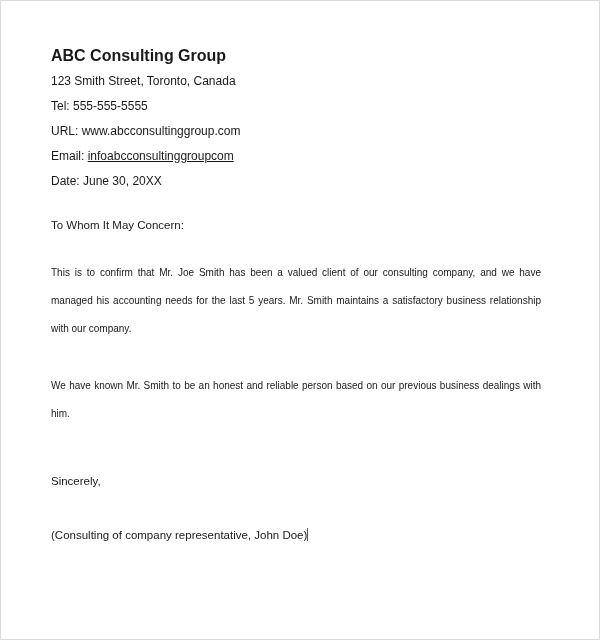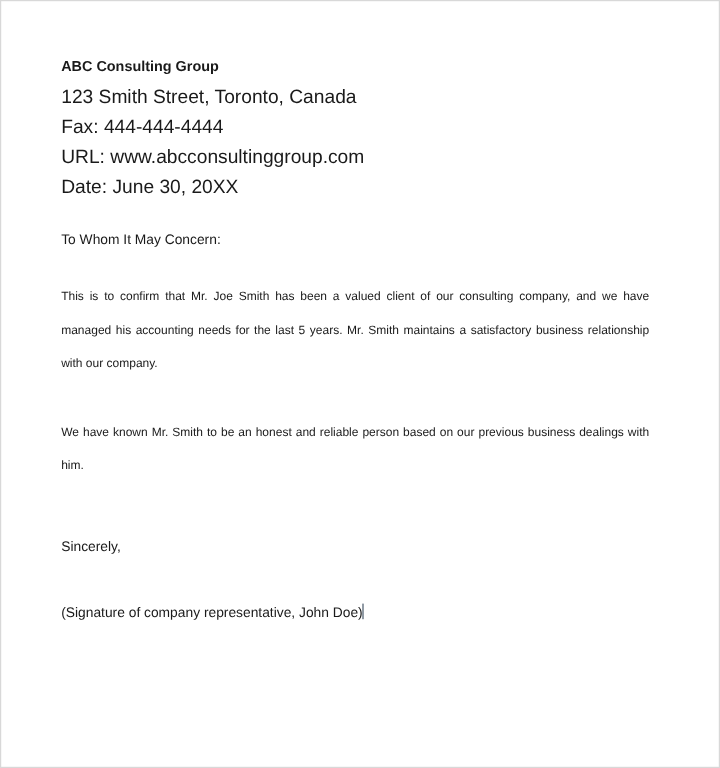"ABC Consulting Group" .lh-line.company { font-size: 12px -> 16px }
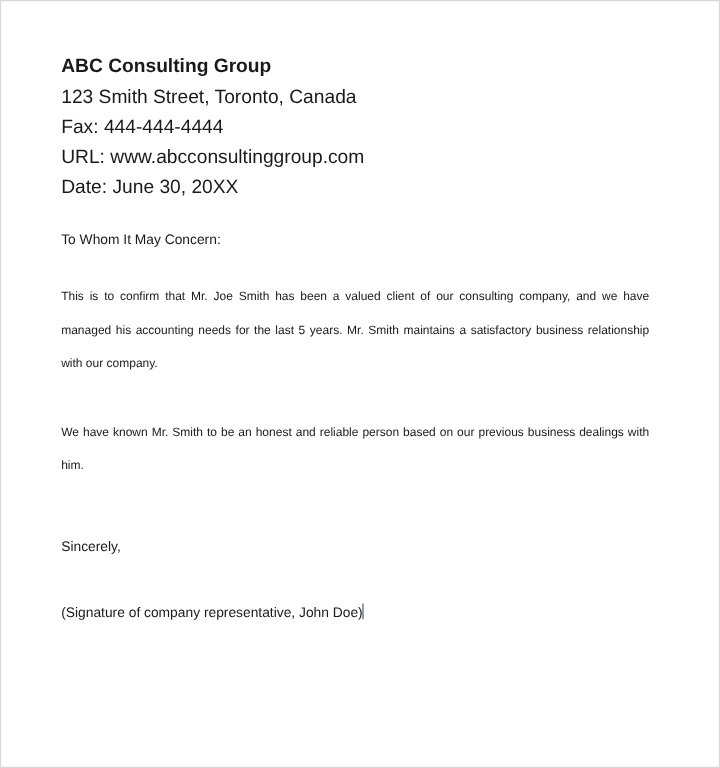"123 Smith Street, Toronto, Canada" .lh-line { font-size: 16px -> 12px }
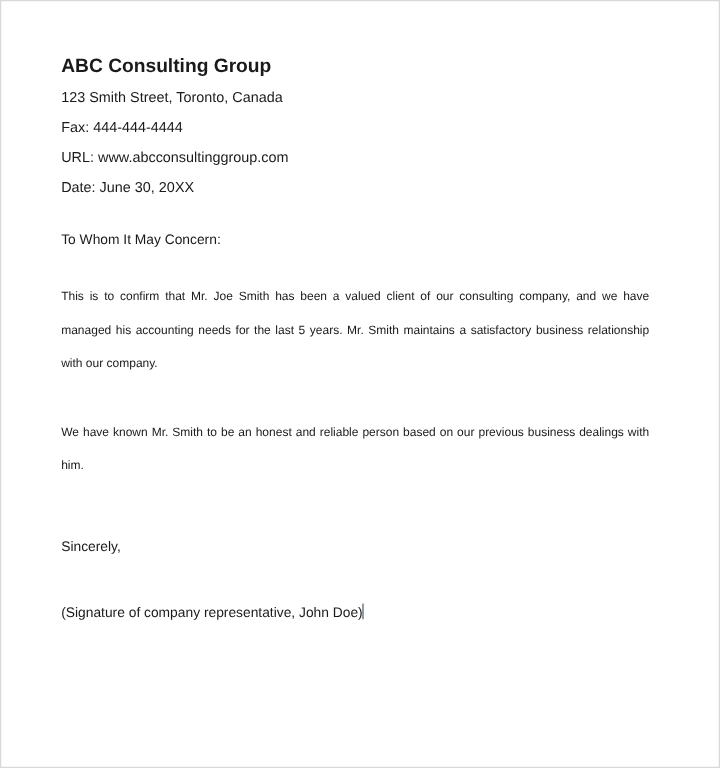"Tel: 555-555-5555" div.lh-line { html: none -> <div>Tel: 555-555-5555</div> }
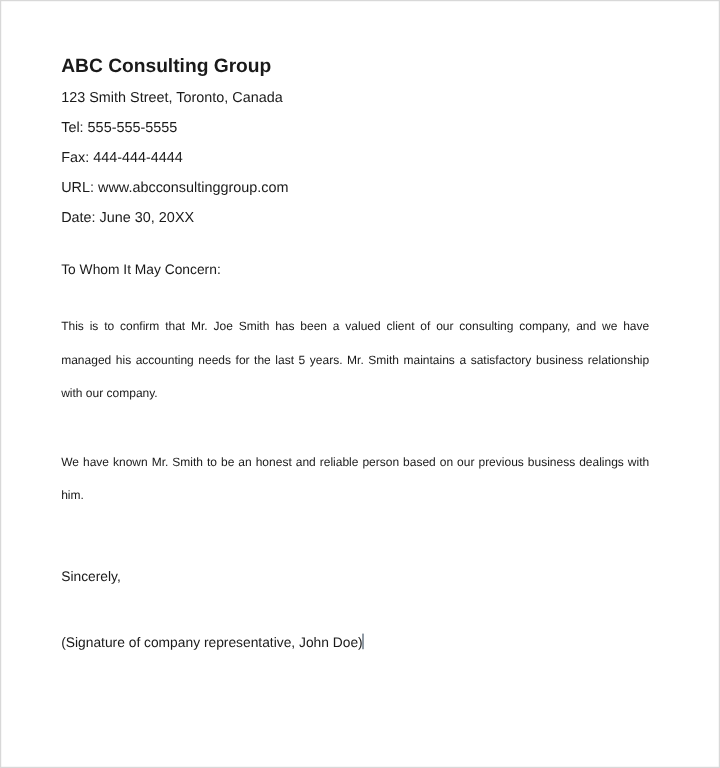"Fax: 444-444-4444" div.lh-line { html: <div>Fax: 444-444-4444</div> -> none }
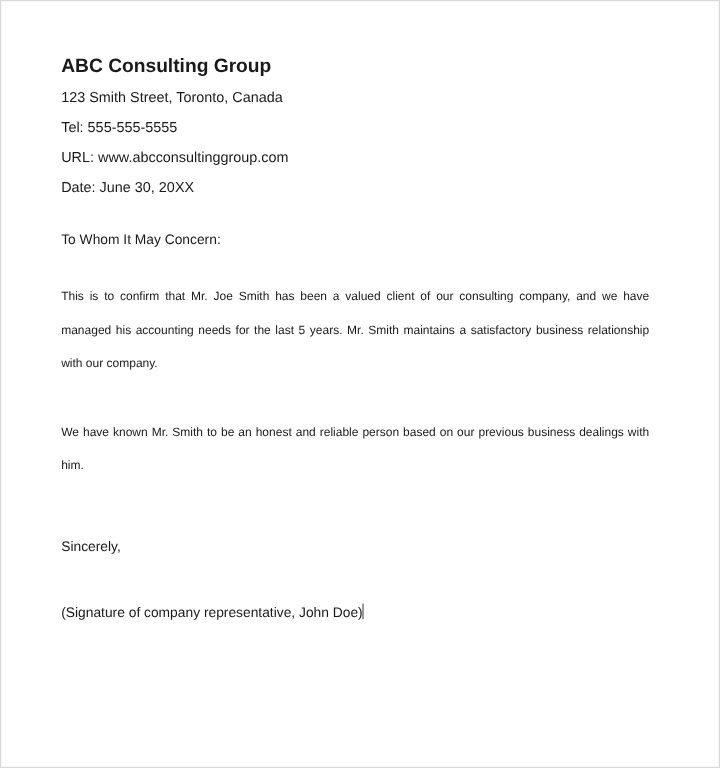"Email: infoabcconsultinggroupcom" div.lh-line { html: none -> <div><span>Email: </span><span>infoabcconsultinggroupcom</span></div> }
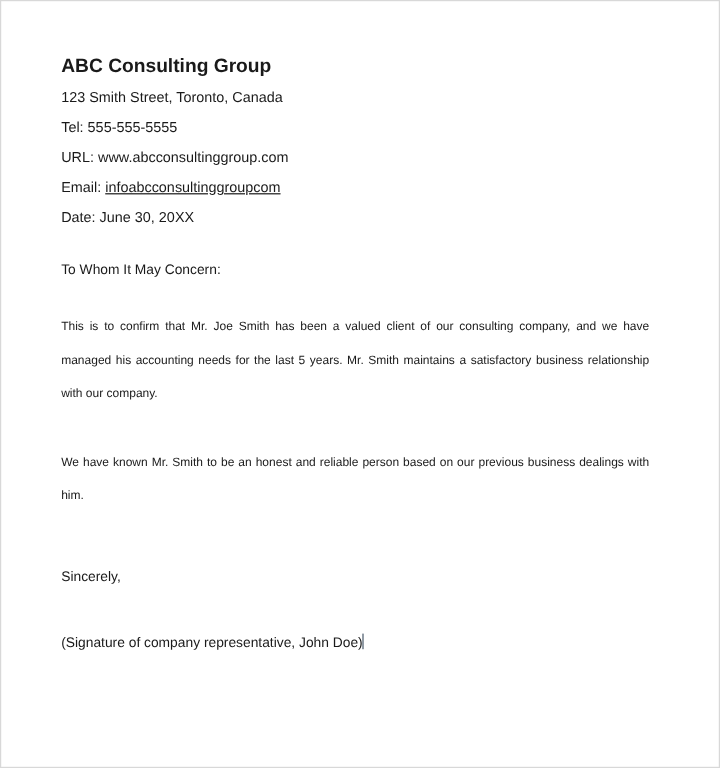"(Signature of company representative," span.sig-text { text: Signature -> Consulting }
